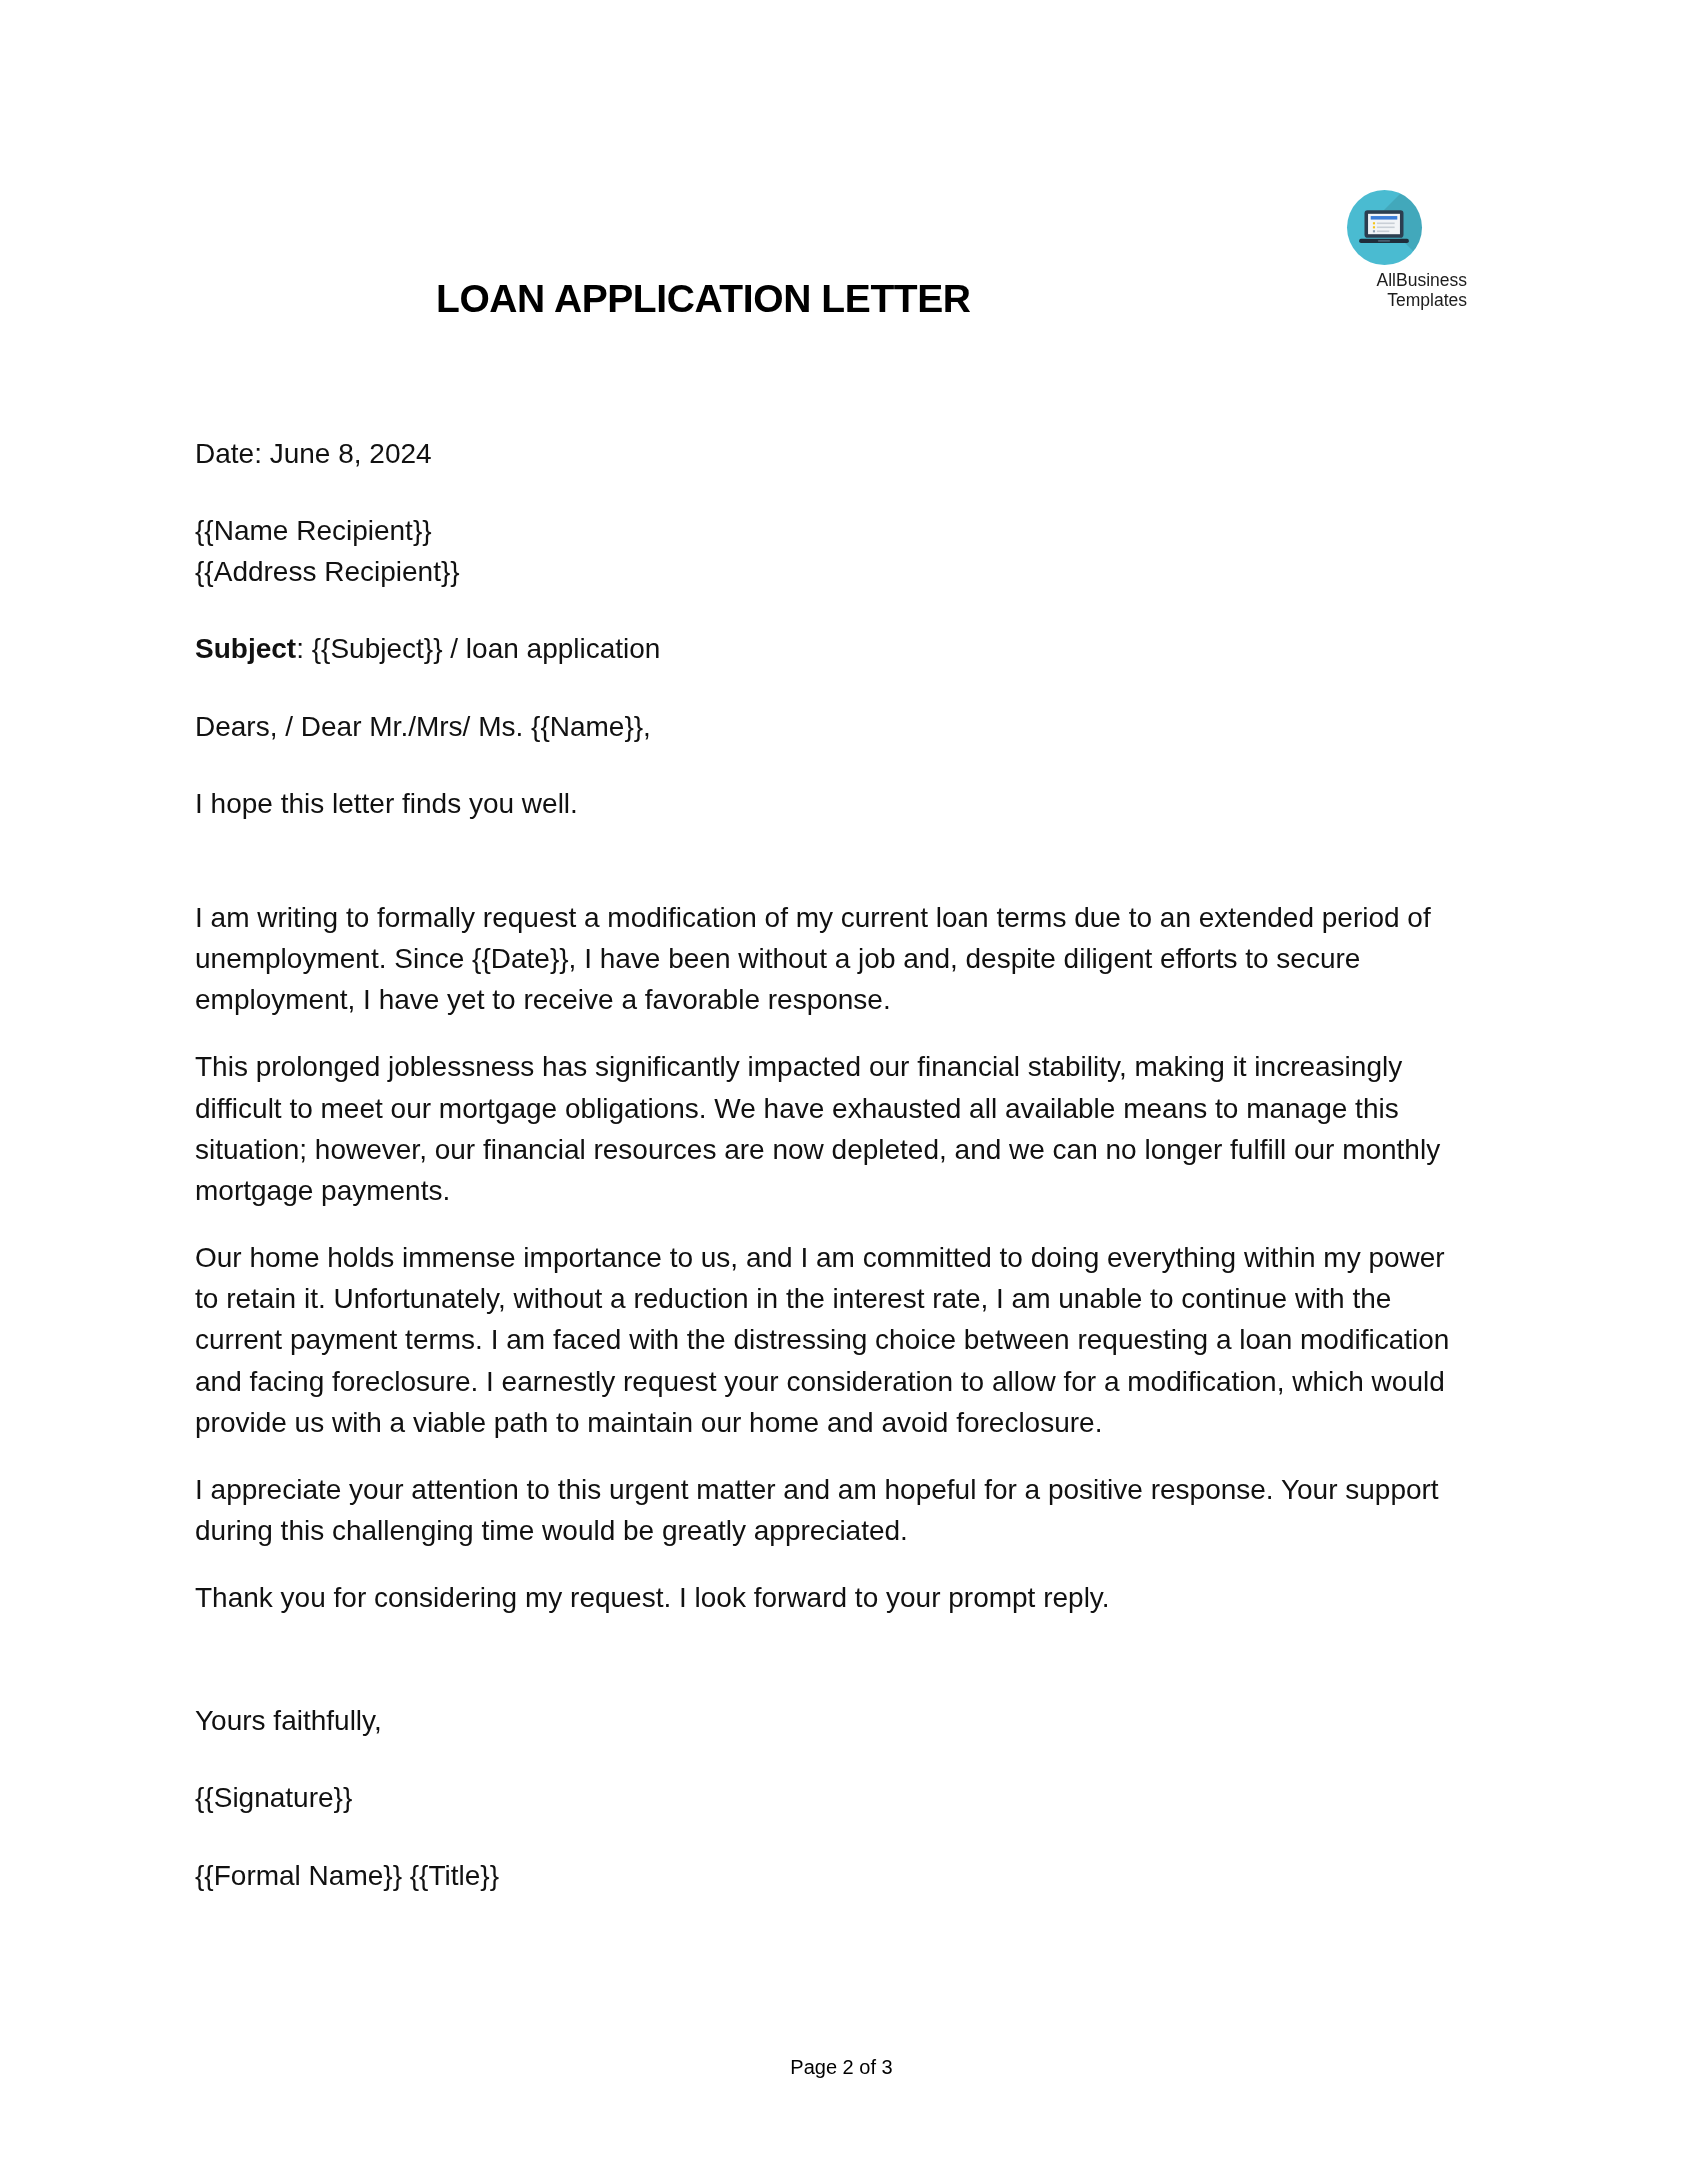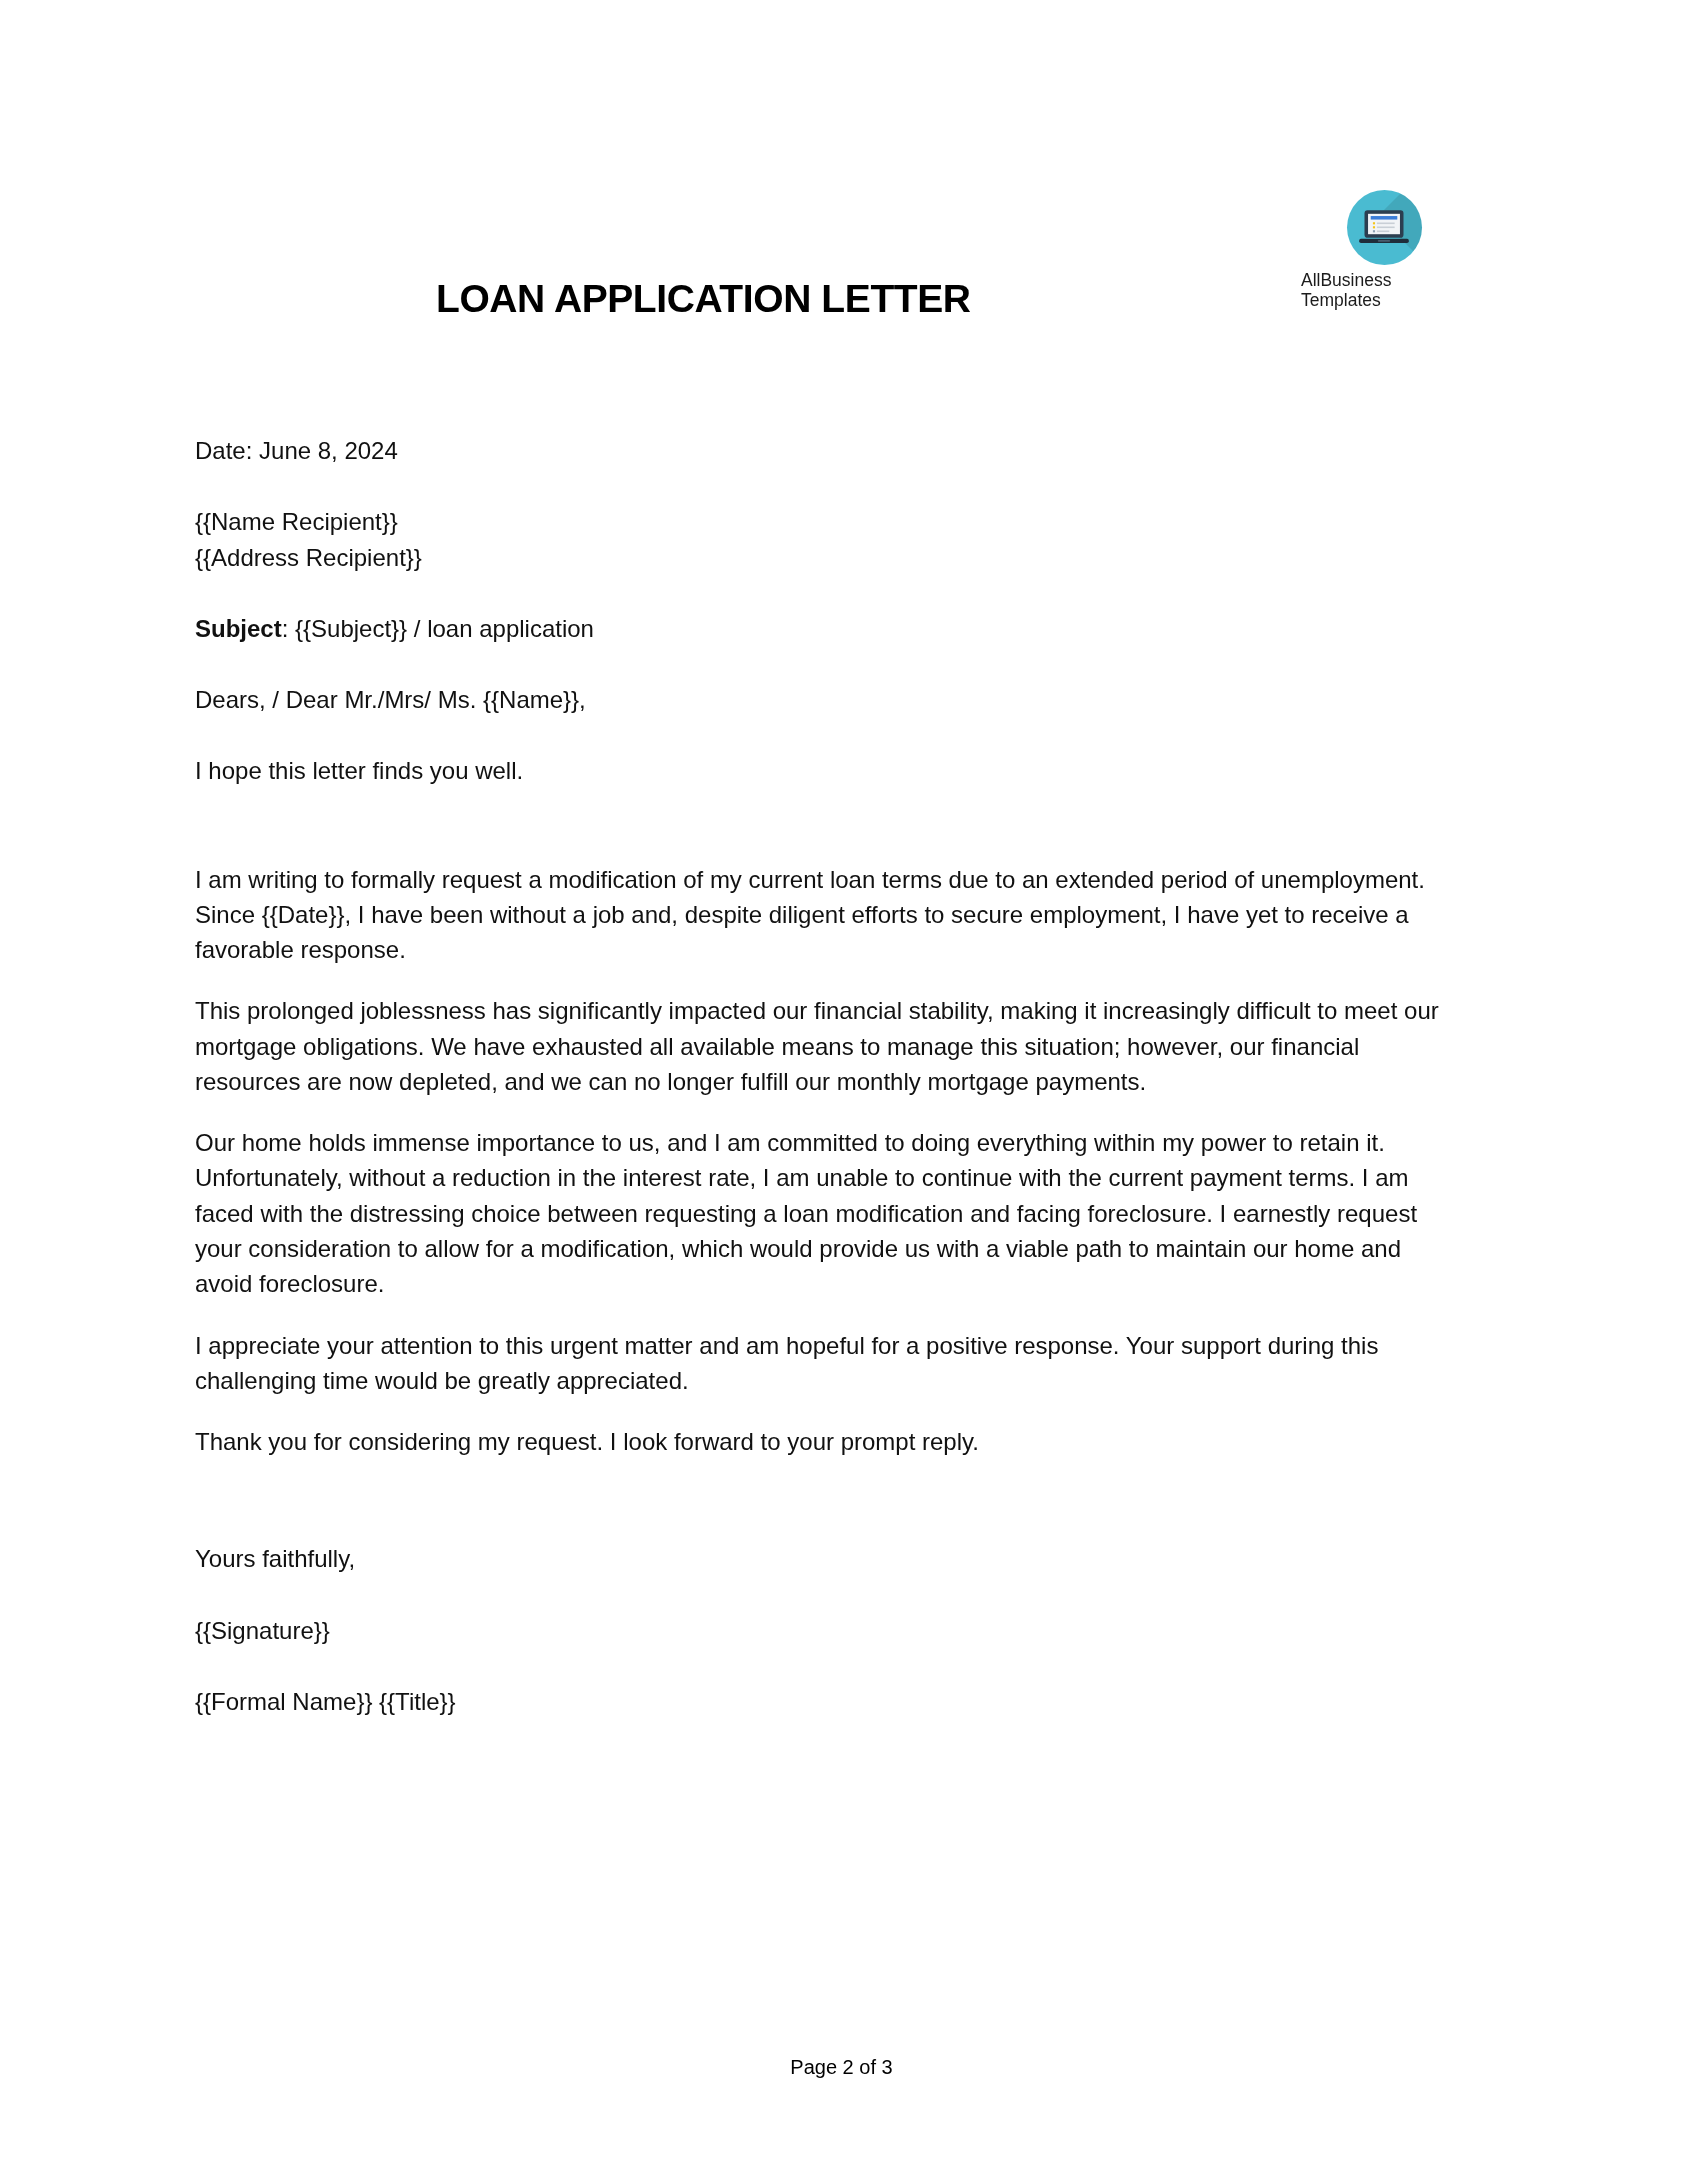"AllBusiness" .logo-block { text-align: left -> right }
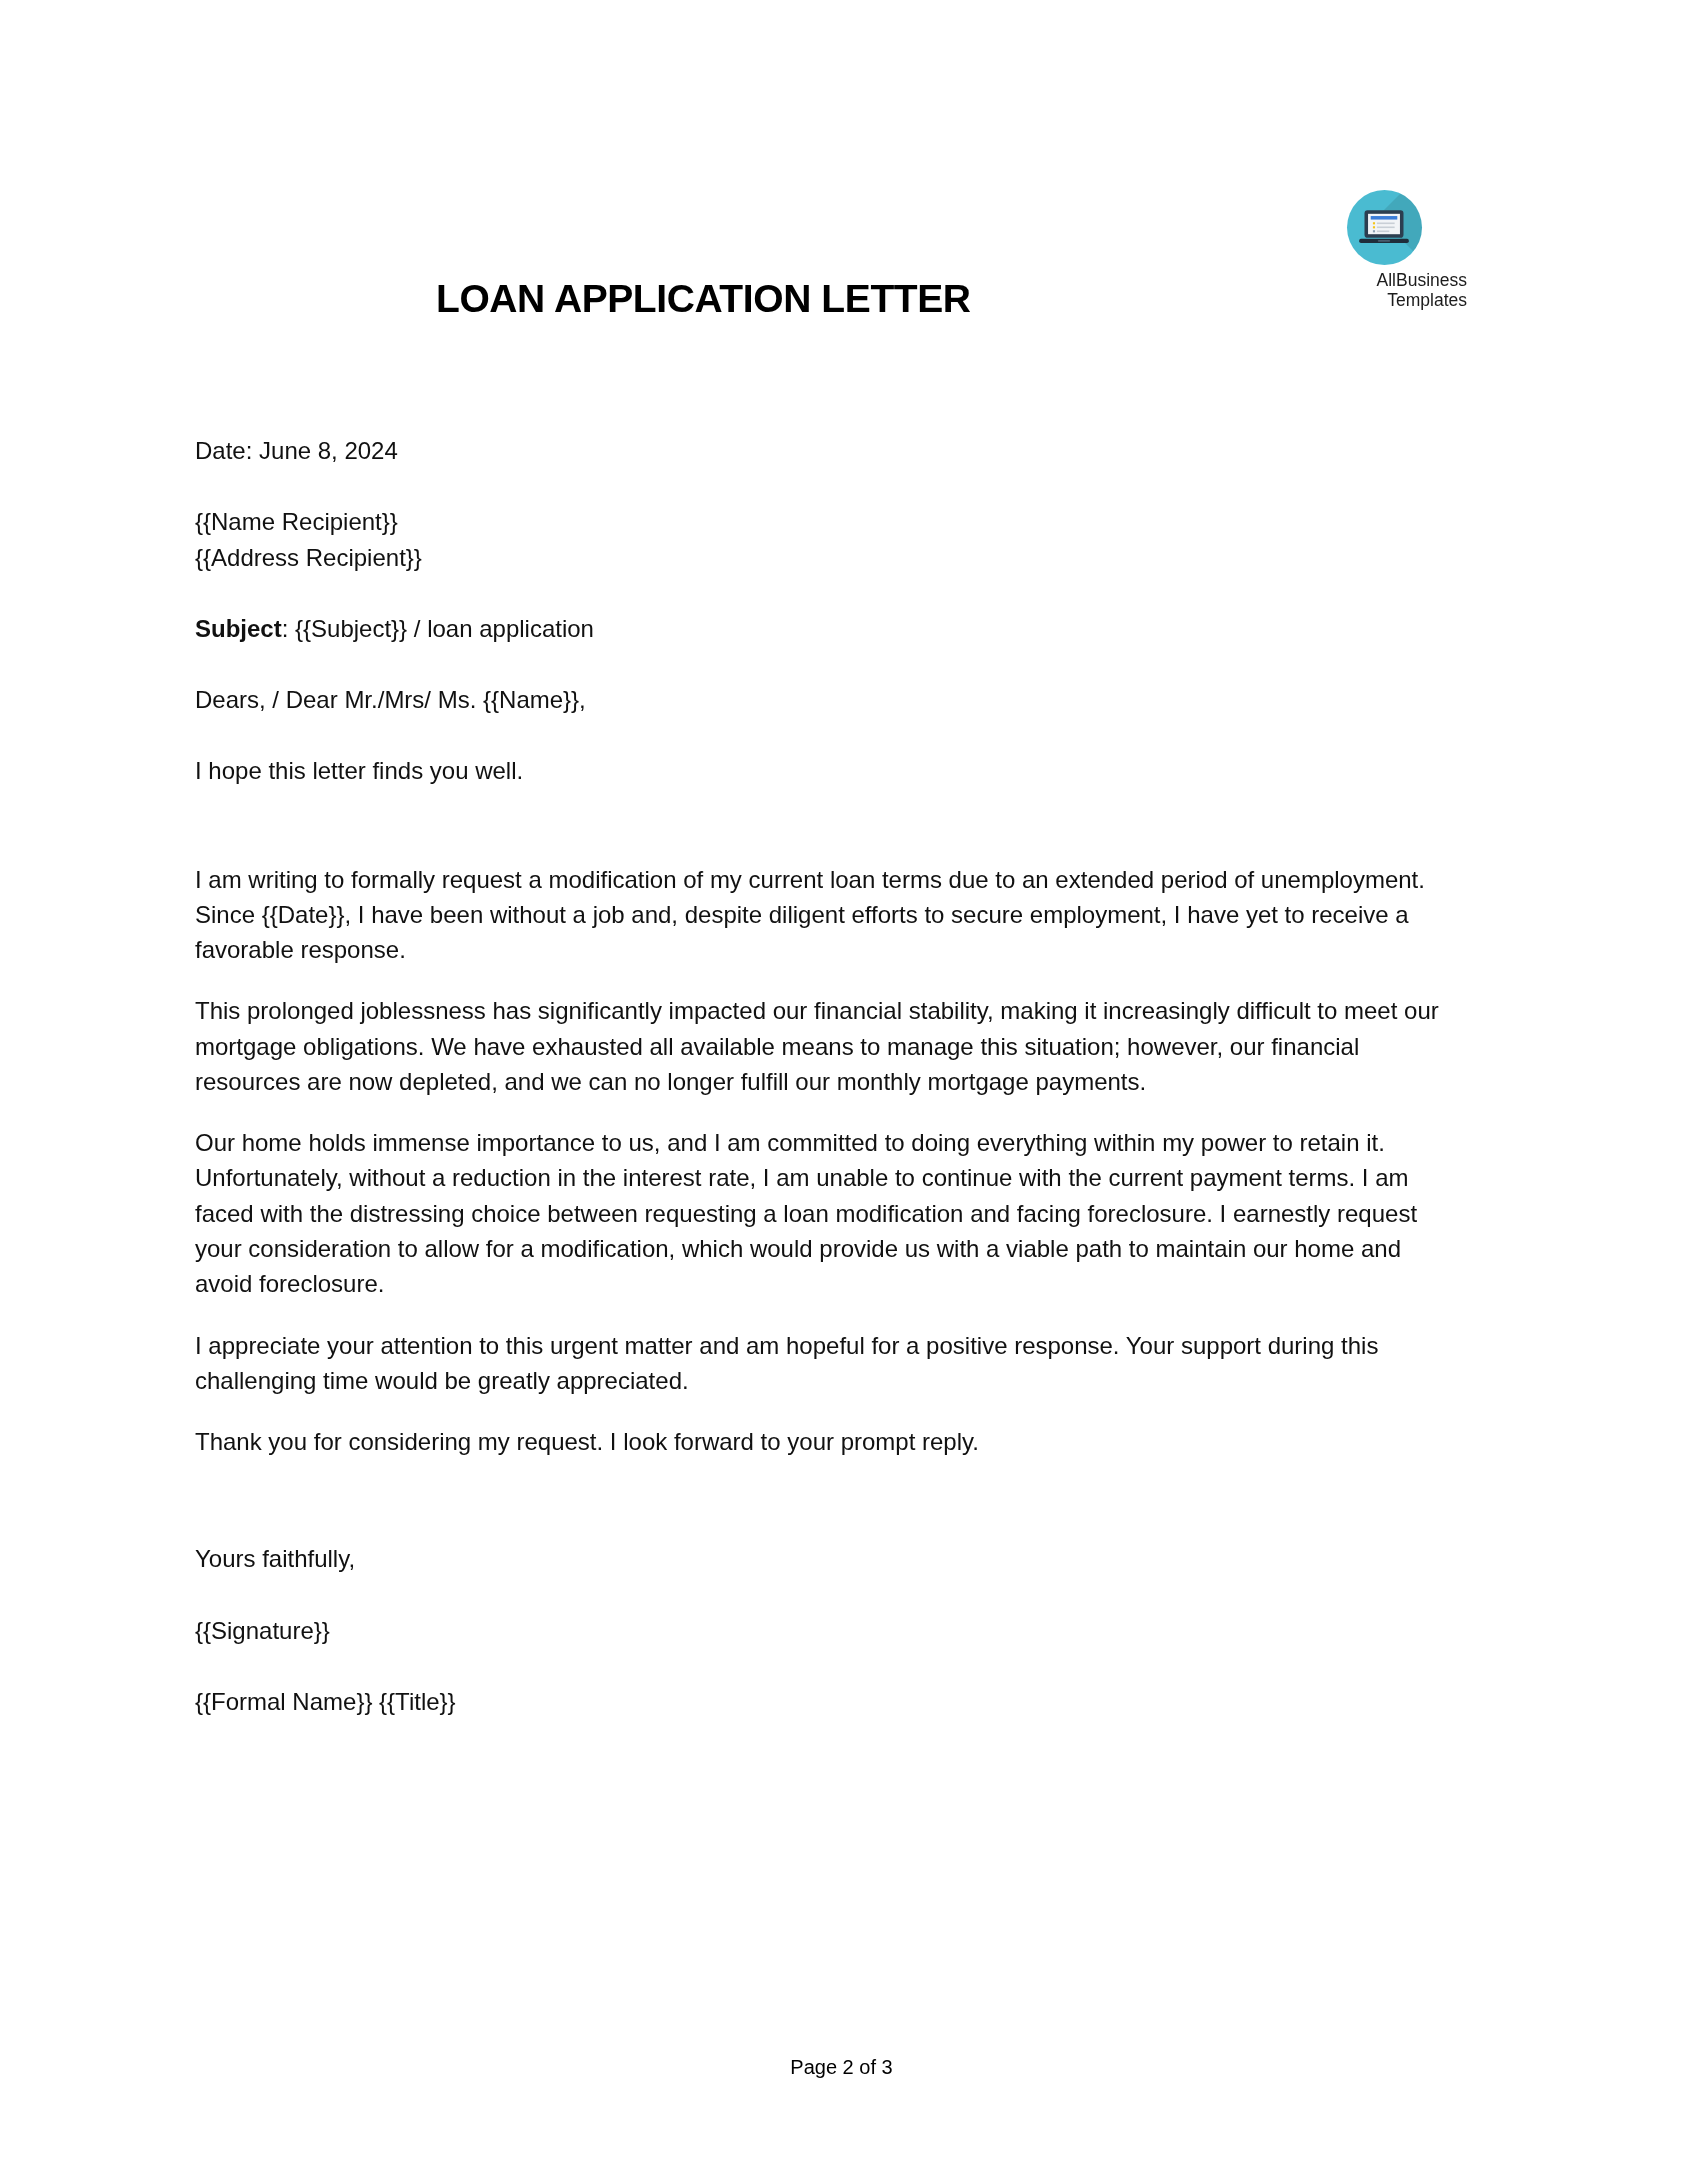"Date: June 8, 2024" .letter { font-size: 24px -> 28px }
